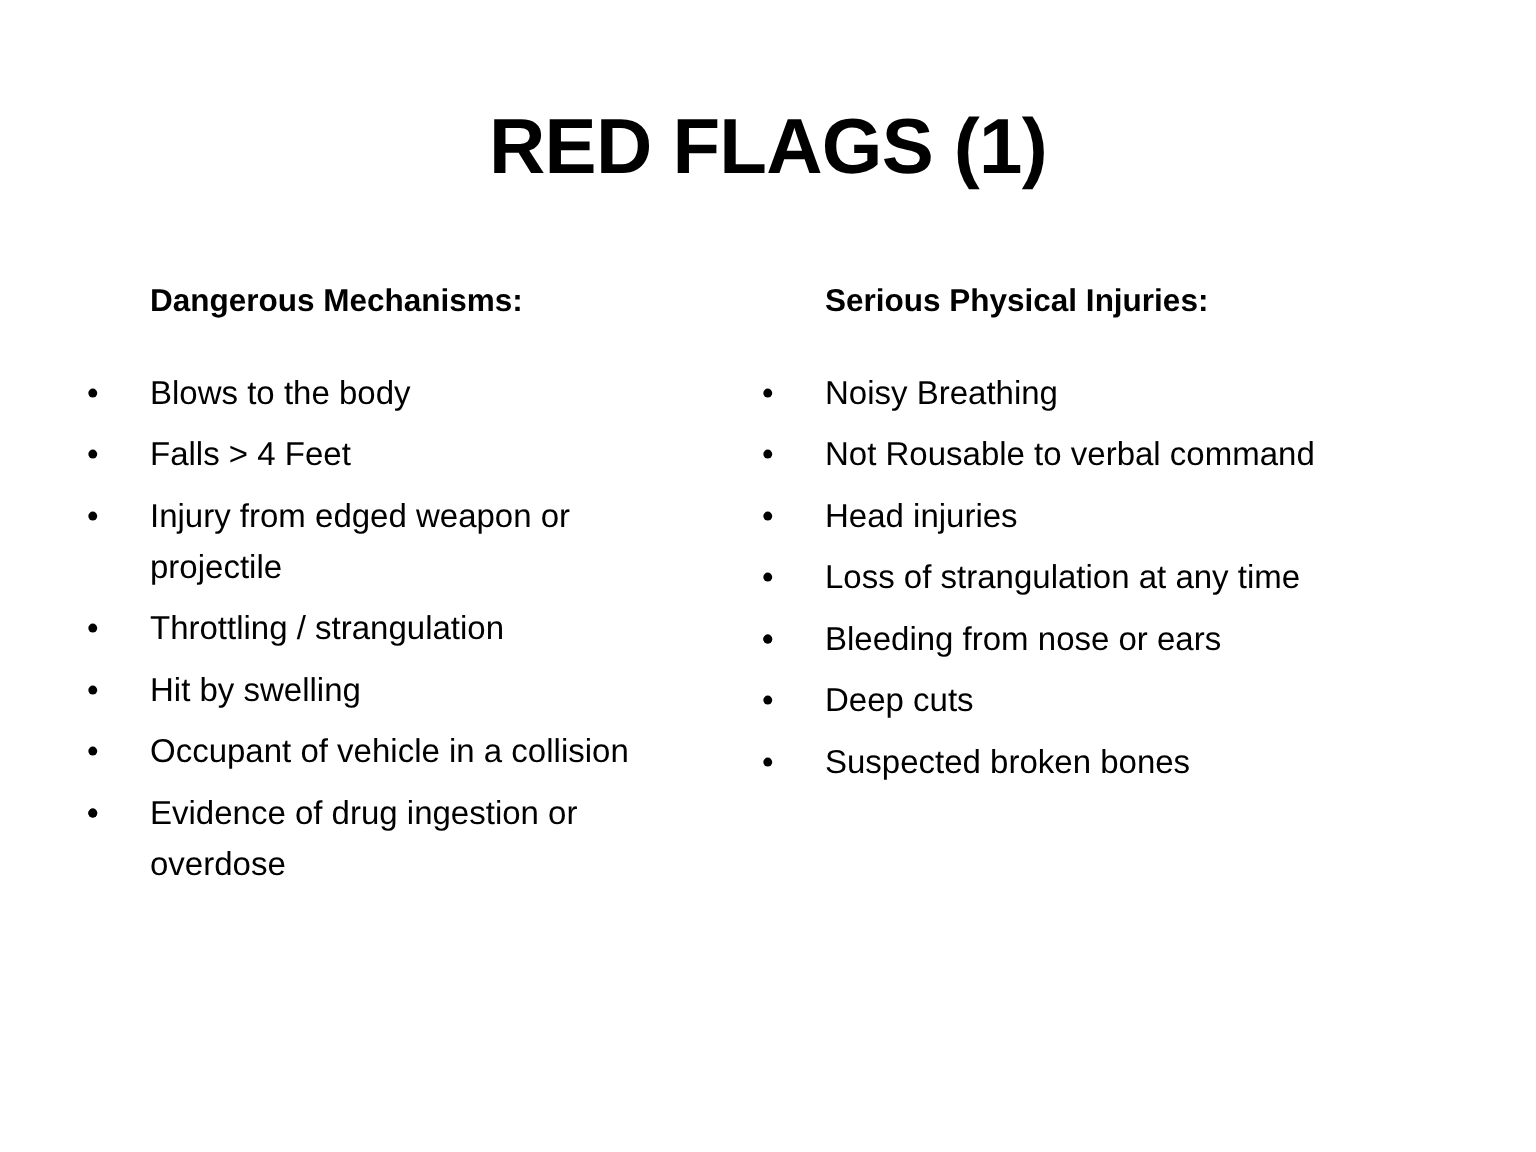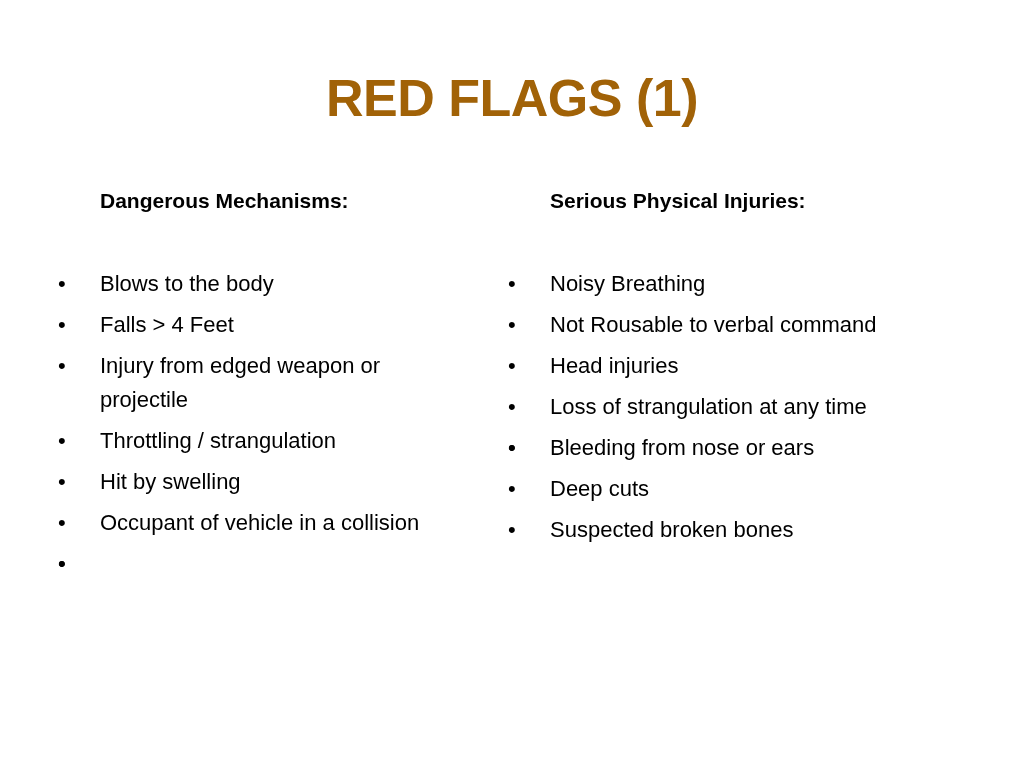"RED FLAGS (1)" .title { color: #a16207 -> #000000 }
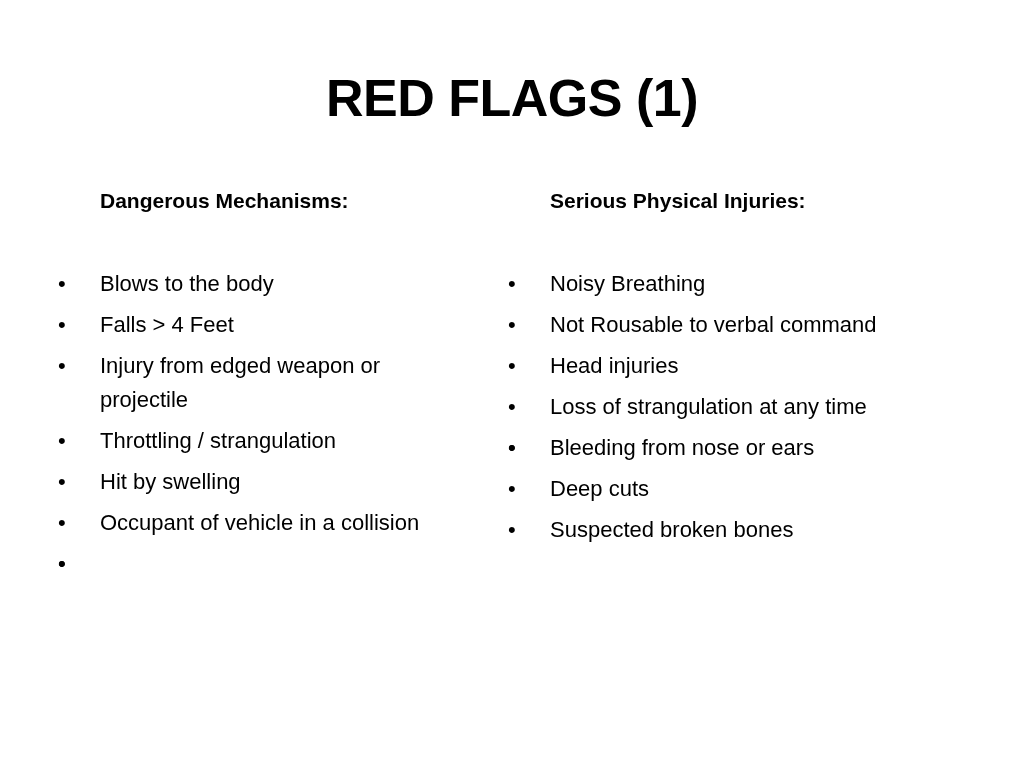"Dangerous Mechanisms:" .heading { margin-bottom: 51px -> 29px }
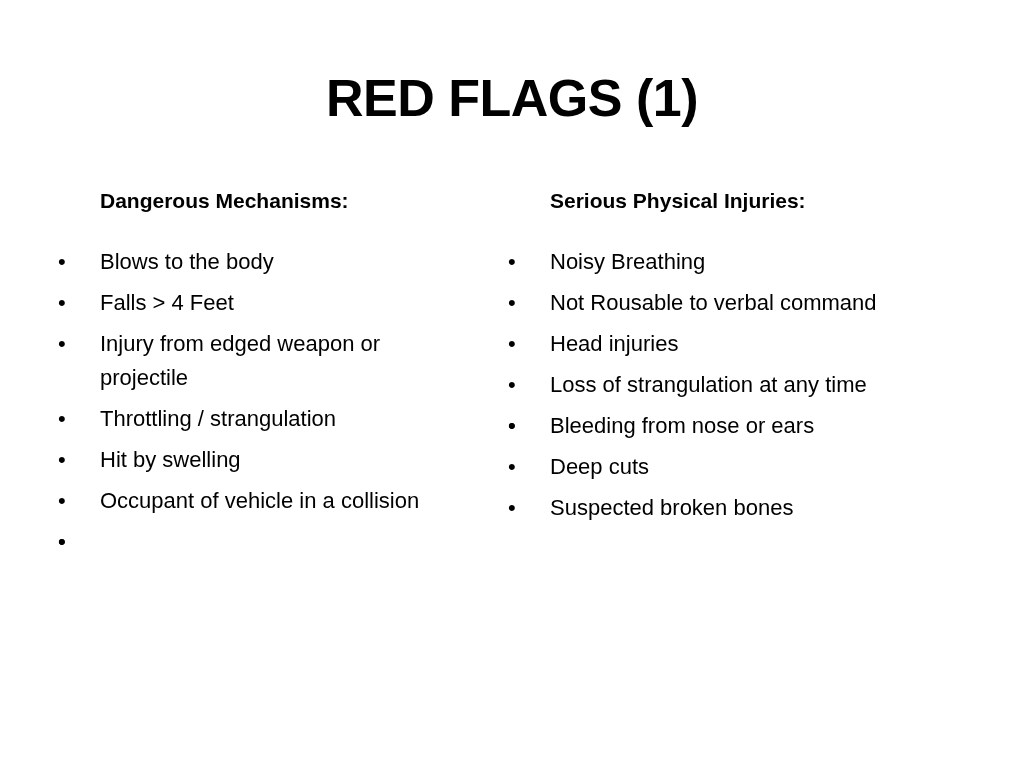"Evidence of drug ingestion or" span { html: none -> <span>Evidence of drug ingestion or overdose</span> }
